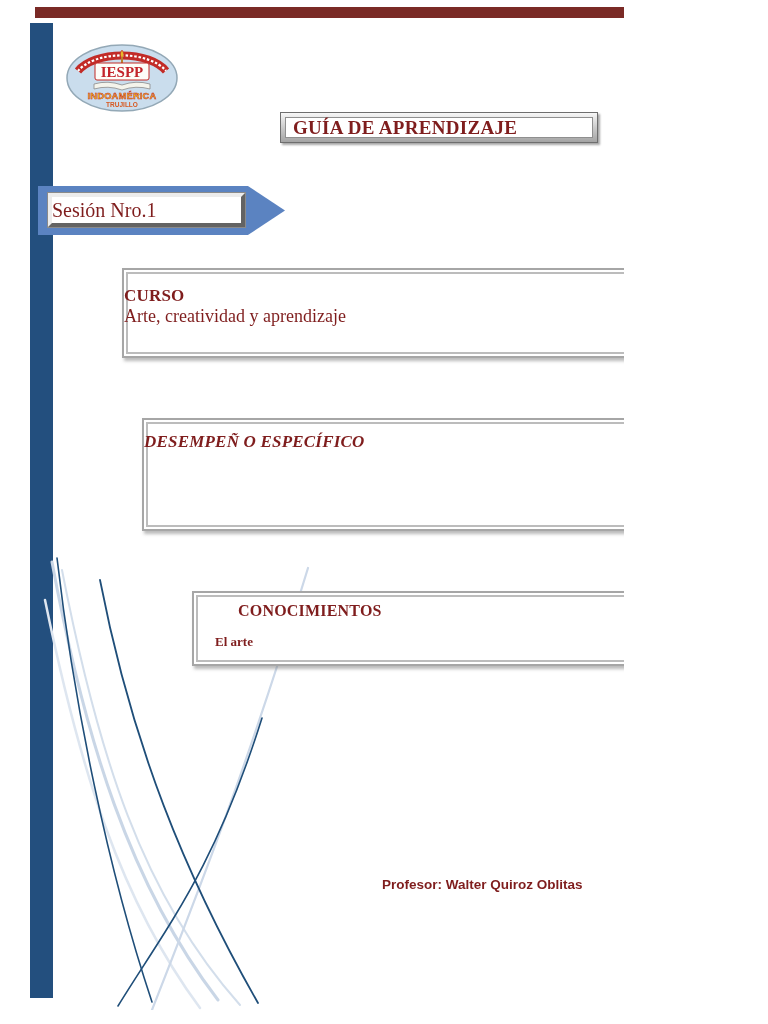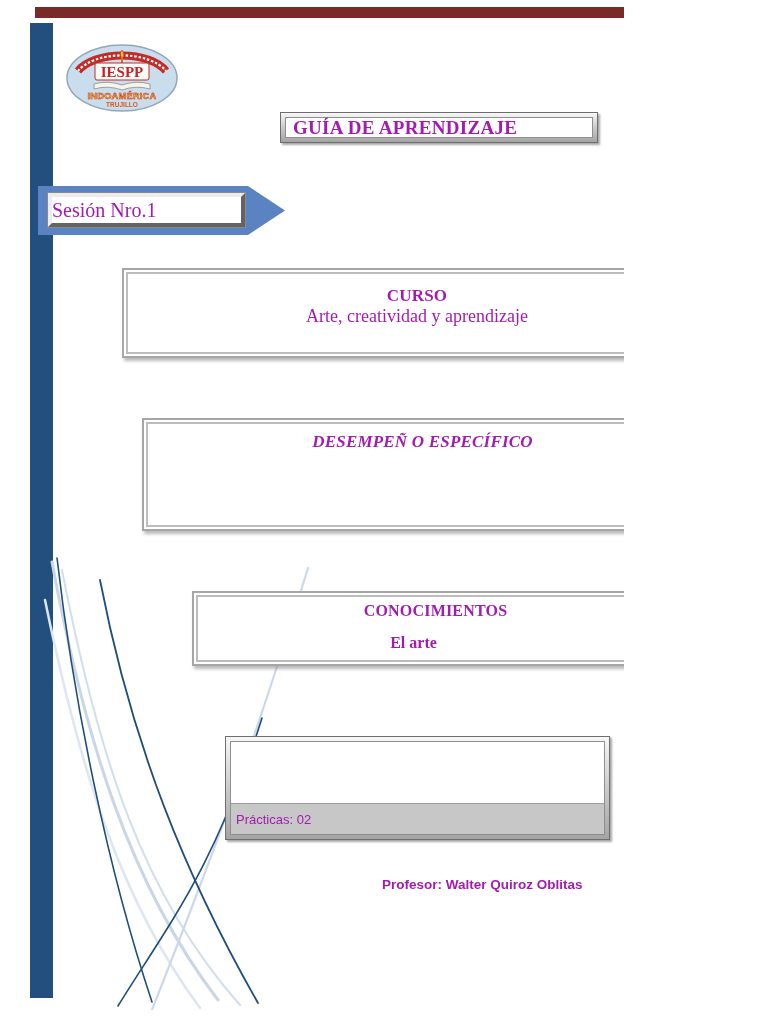"IESPP" .page { color: #a21caf -> #7f1d1d }
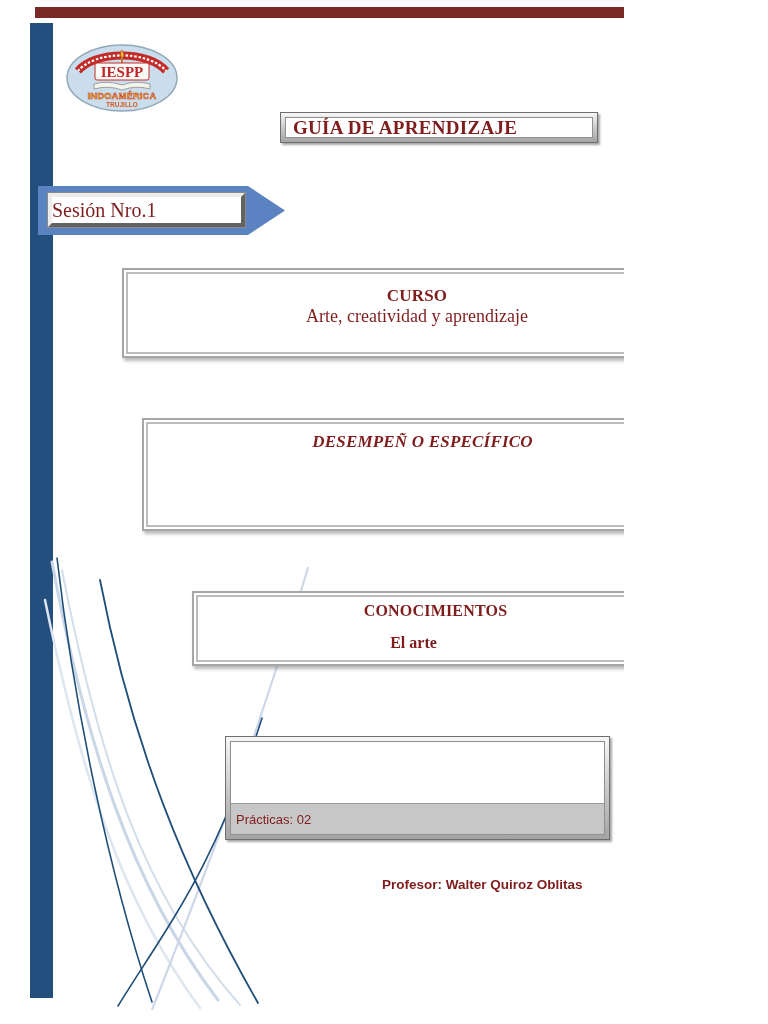"CURSO" .rbox { text-align: center -> none }
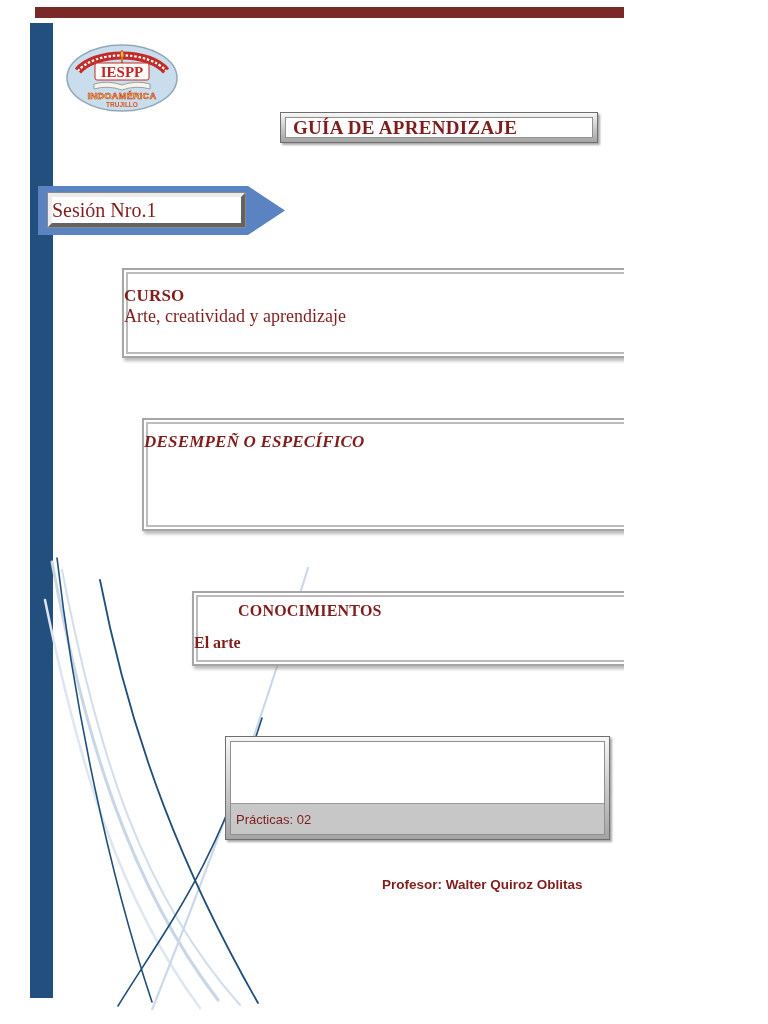"El arte" .box-conocimientos .content { font-size: 16px -> 13px; margin-left: none -> 21px }
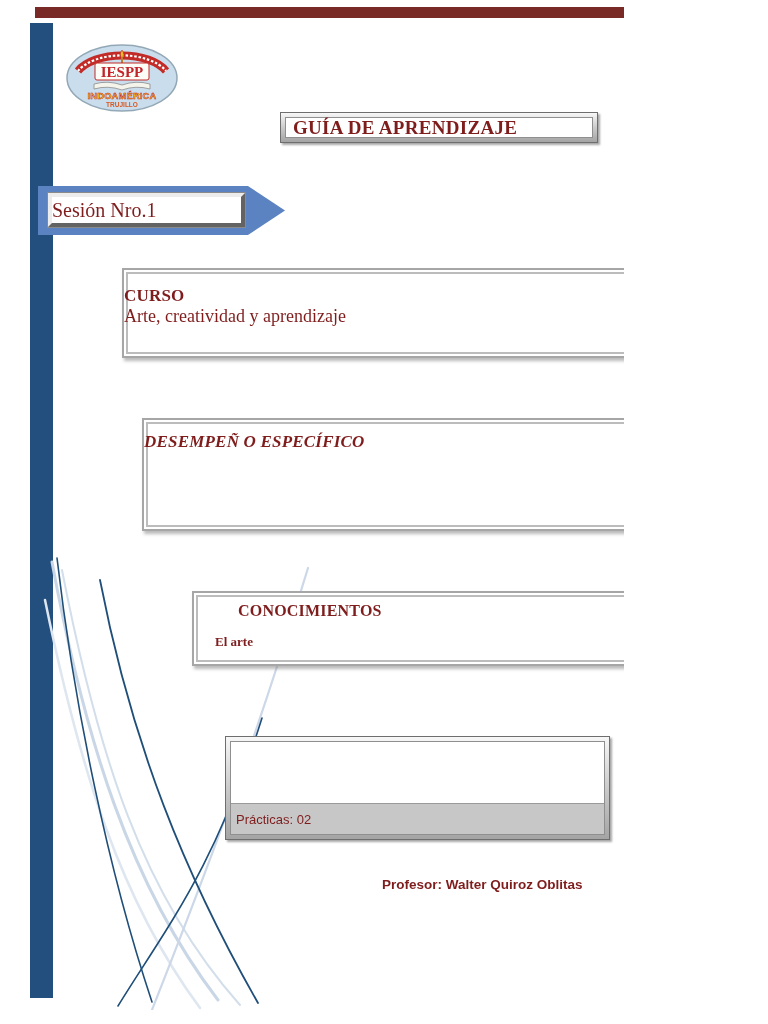"Prácticas: 02" div.frame3d { html: <div> <div> <div></div> <div>Prácticas: 02</div> </div> </div> -> none }
